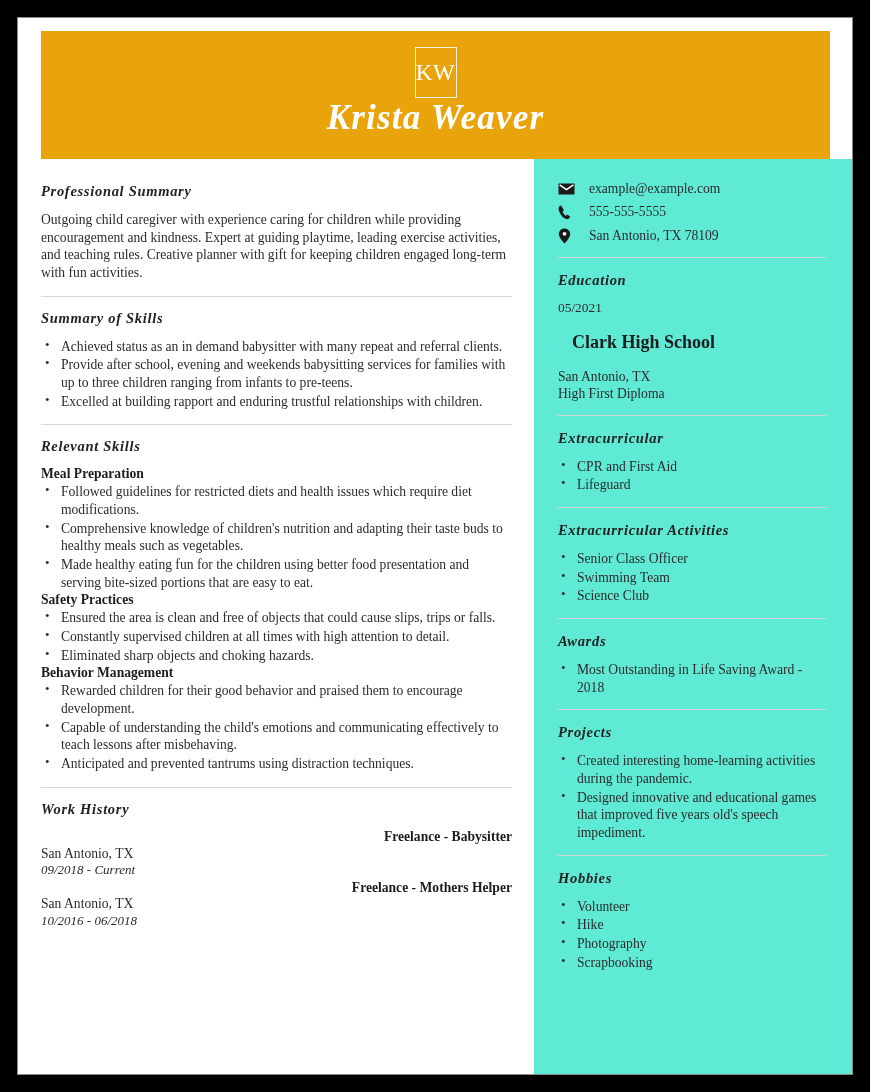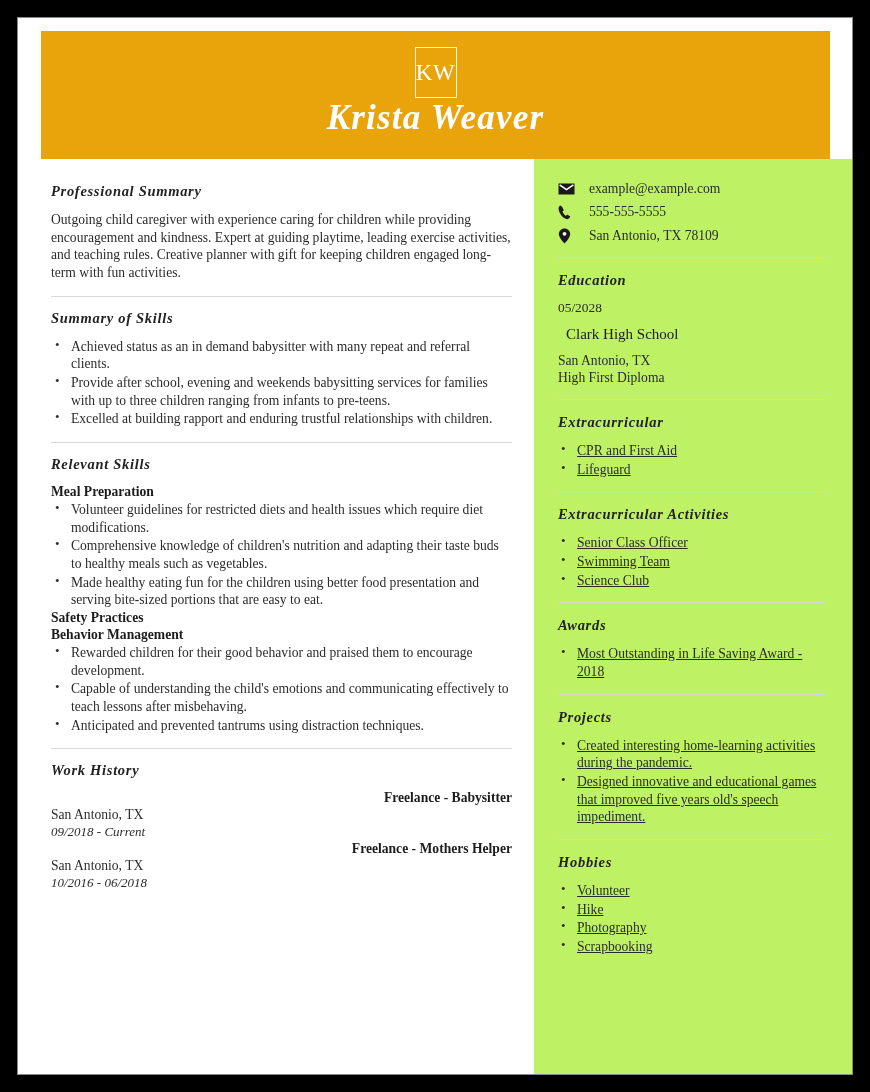"Professional Summary" .col-main { padding: 24px 22px 0 33px -> 24px 22px 0 23px }
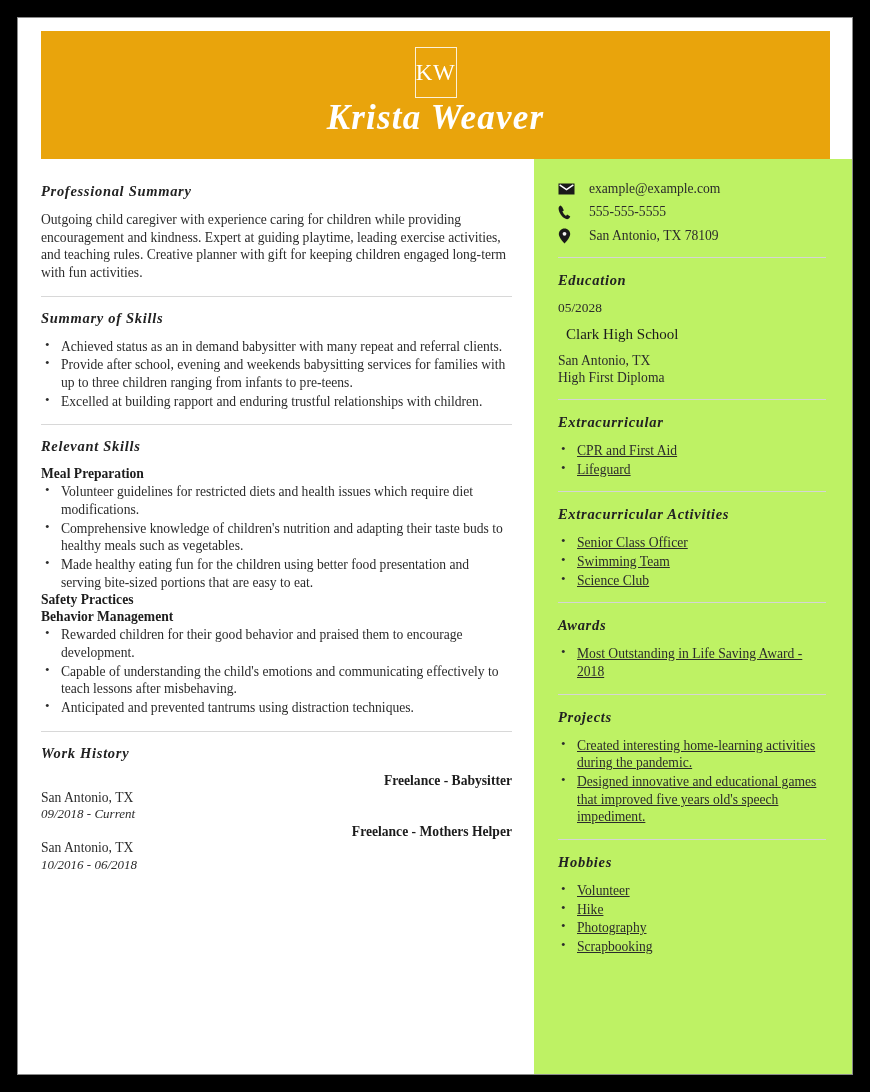"example@example.com" .col-side { background: #bef264 -> #5eead4 }
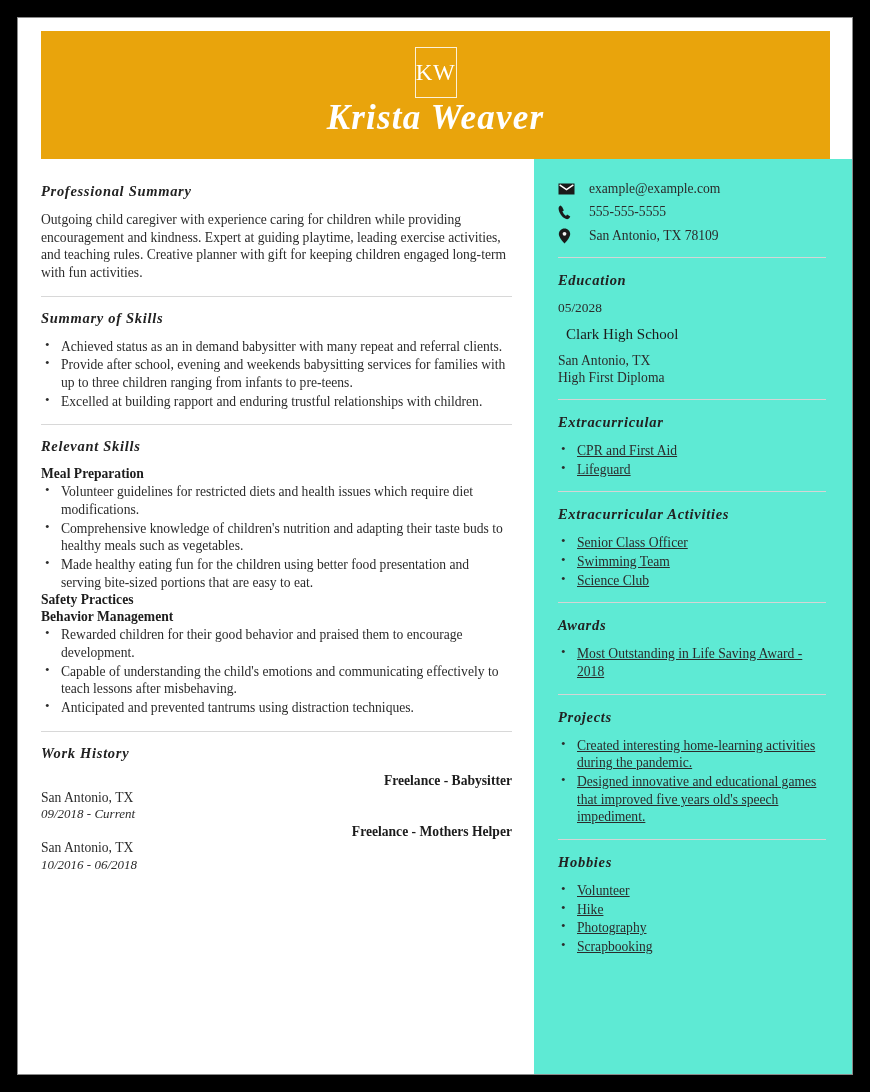"05/2028" p.edu-date { text: 05/2028 -> 05/2021 }
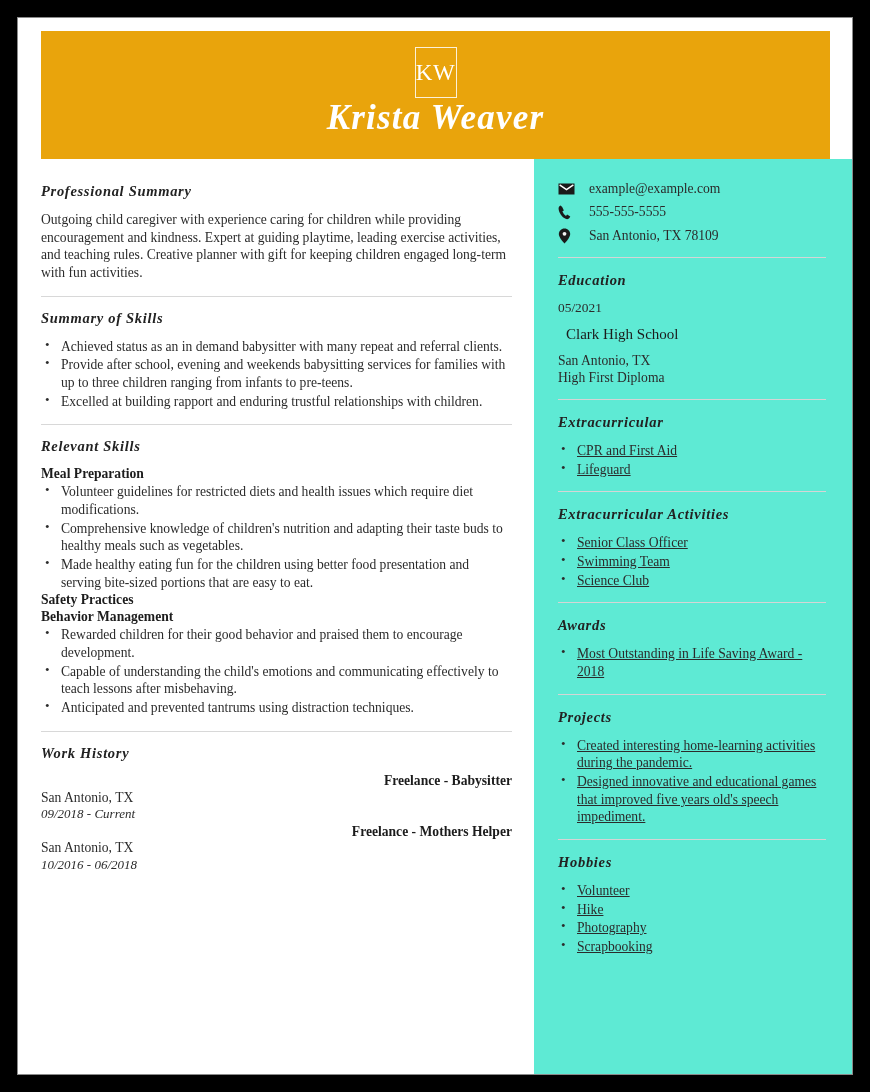"Clark High School" .edu-school { font-size: 15px -> 18px; font-weight: normal -> bold; margin: 8px -> 14px }
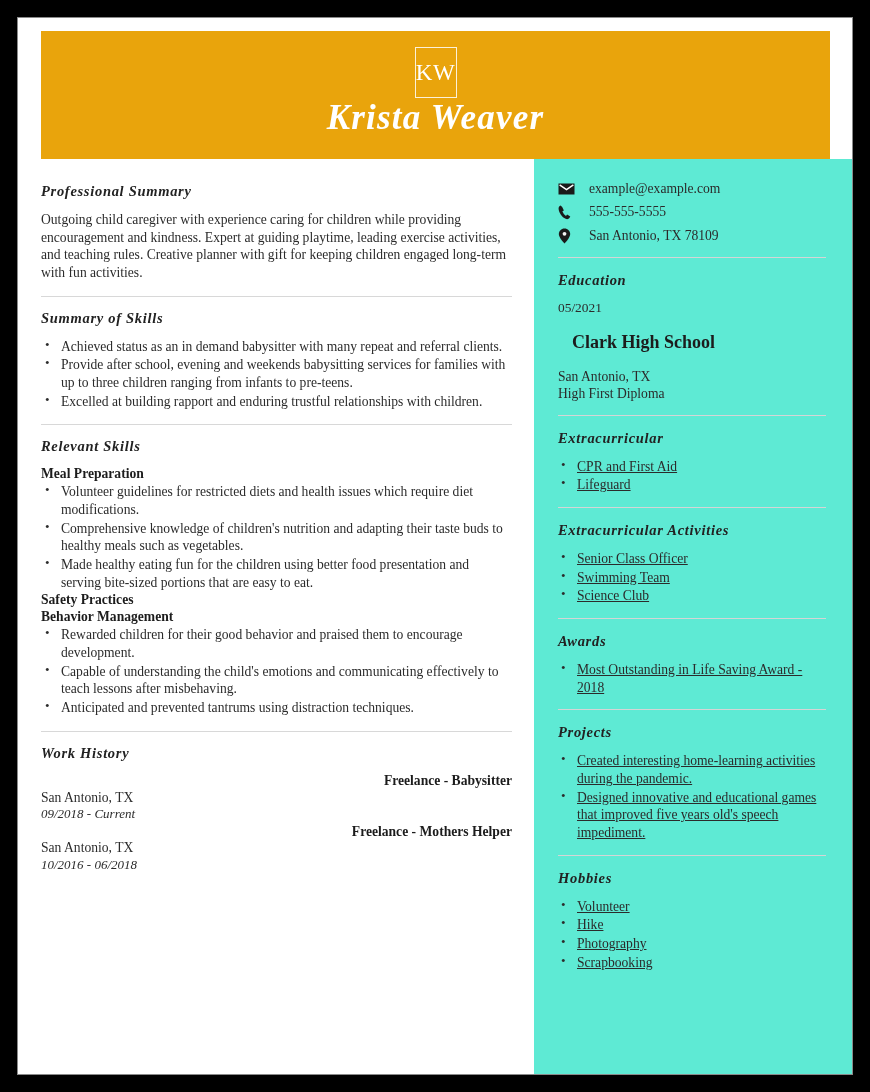"CPR and First Aid" .col-side ul.bullets li { text-decoration: underline -> none }
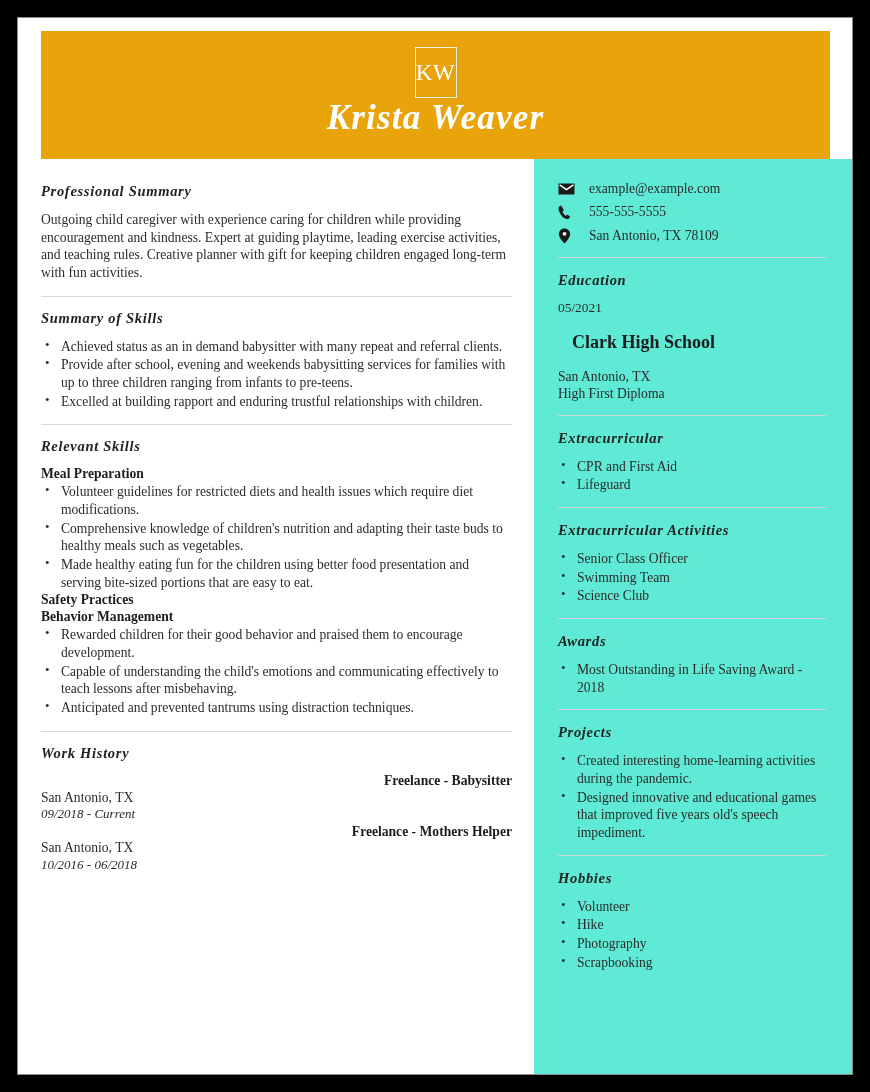"Volunteer guidelines for restricted" li { text: Volunteer -> Followed }
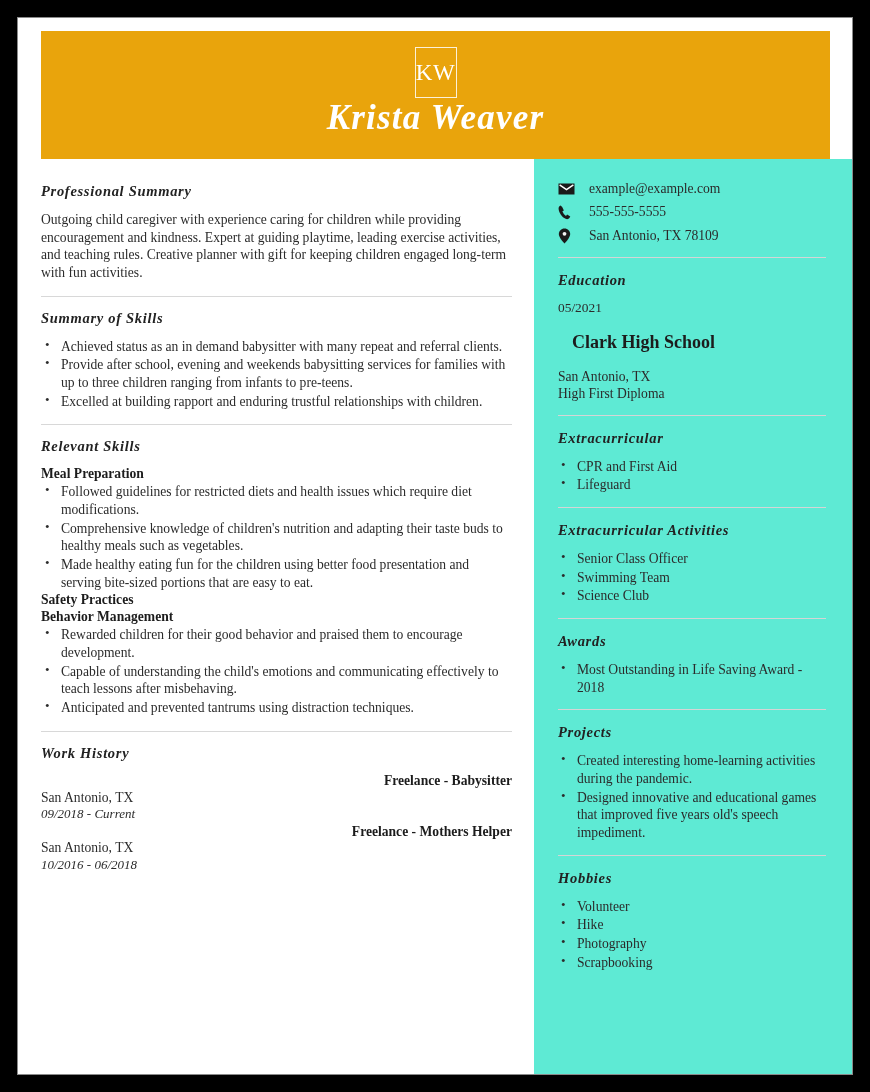"Ensured the area is clean" ul.bullets { html: none -> <ul> <li>Ensured the area is clean and free of objects that could cause slips, trips or falls.</li> <li>Constantly supervised children at all times with high attention to detail.</li> <li>Eliminated sharp objects and choking hazards.</li> </ul> }
